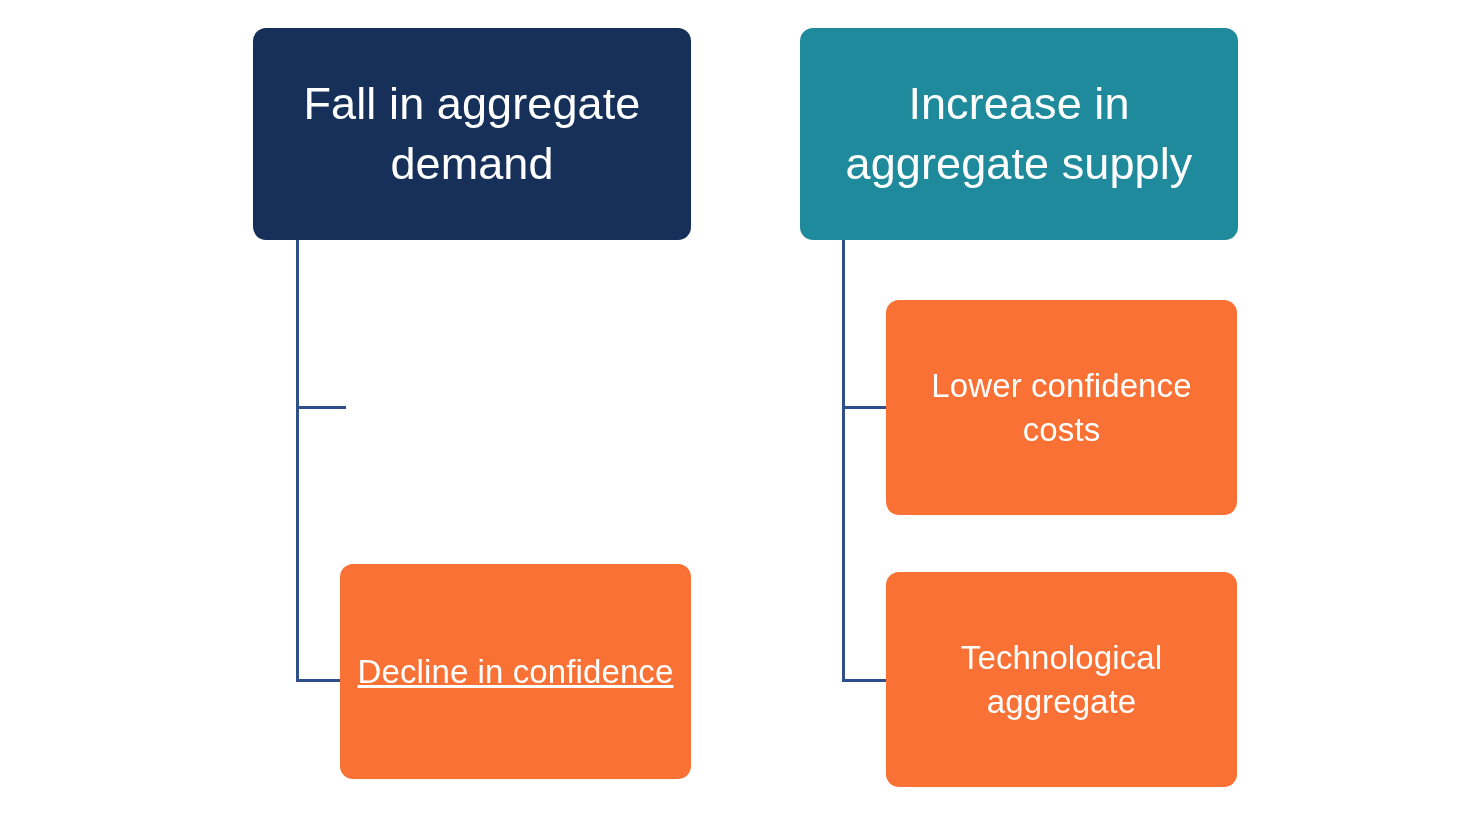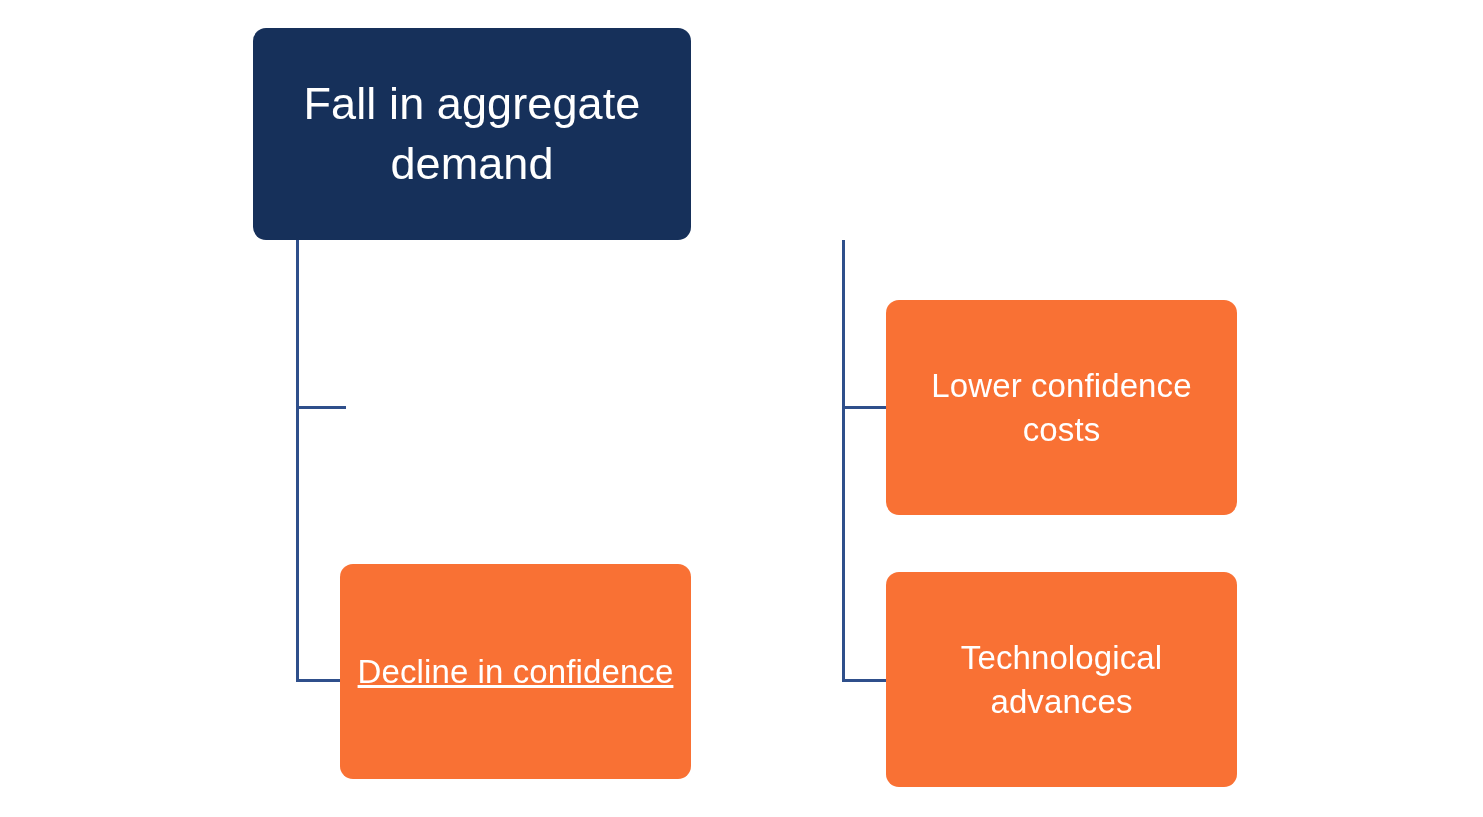"Increase in aggregate supply" div.node { html: none -> <div> <span>Increase in aggregate supply</span> </div> }
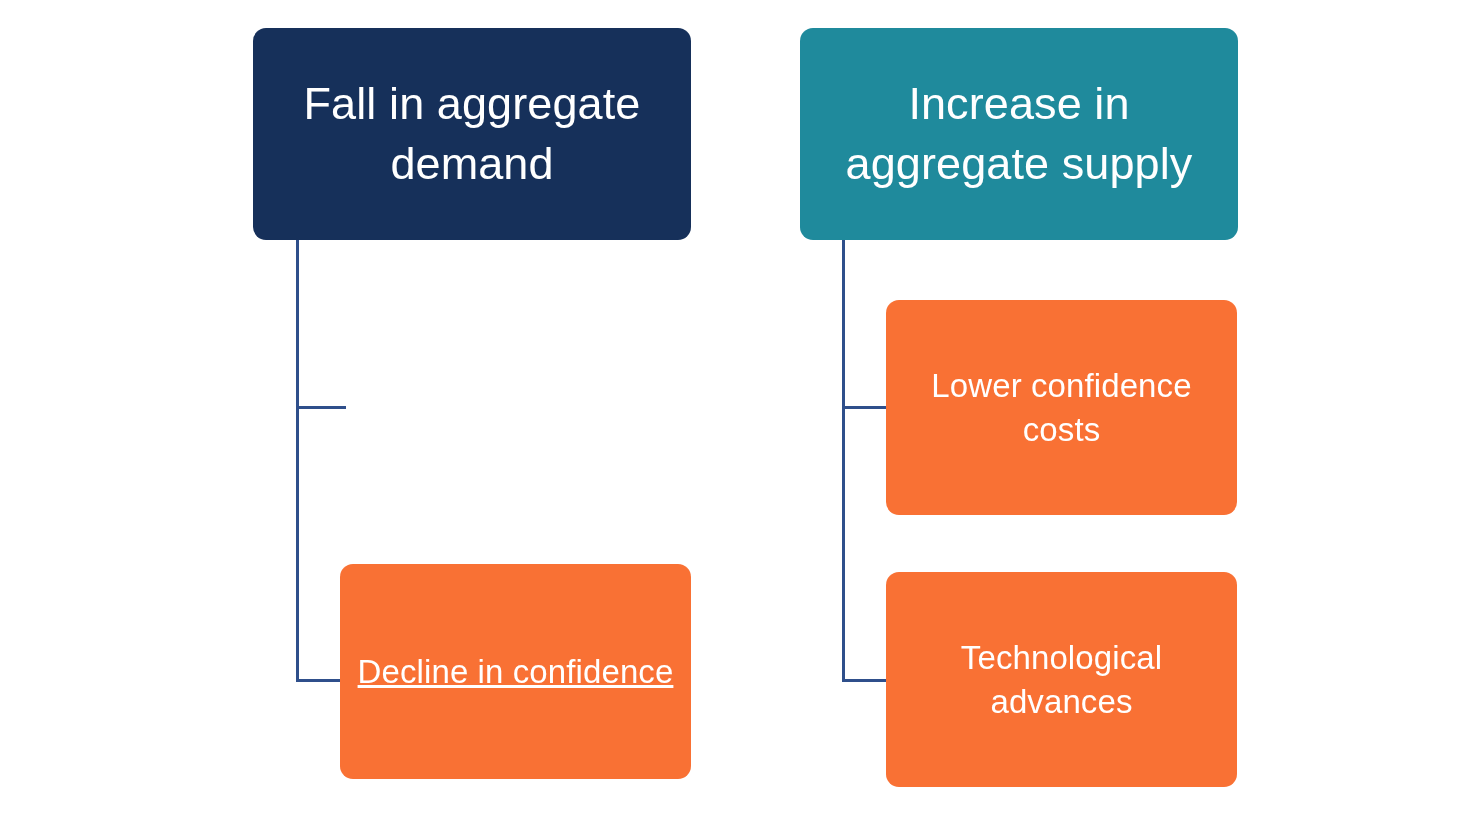"Technological advances" span.node-label { text: advances -> aggregate }
